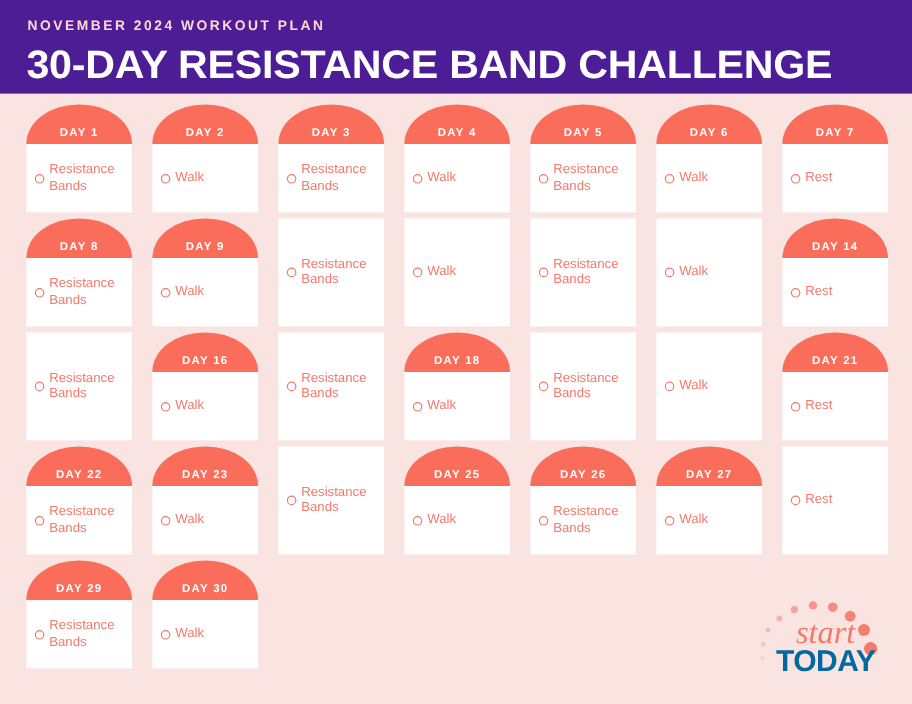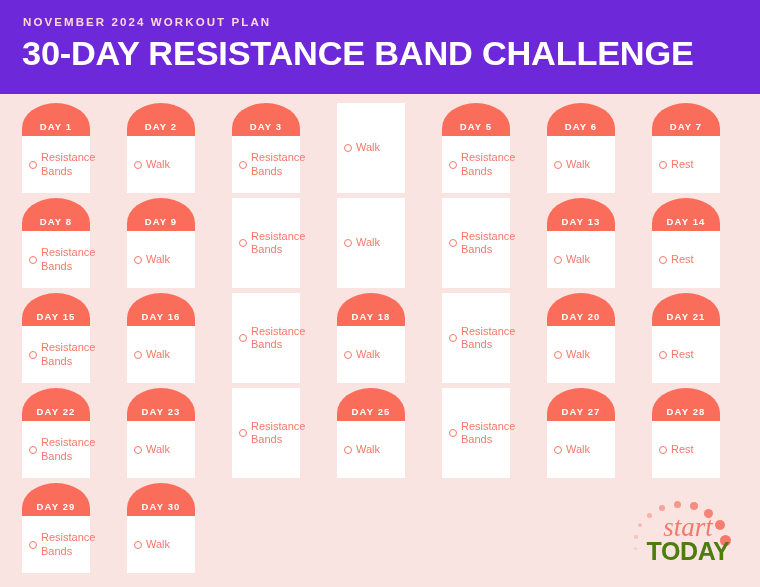"NOVEMBER 2024 WORKOUT PLAN" .banner { background: #6d28d9 -> #4c1d95; height: 94px -> 78px }
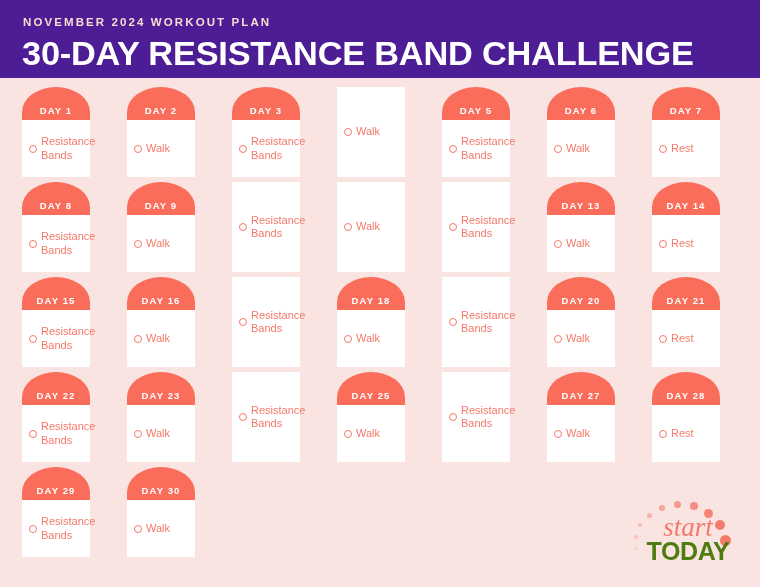"DAY 1" .day-card { width: 68px -> 88px }
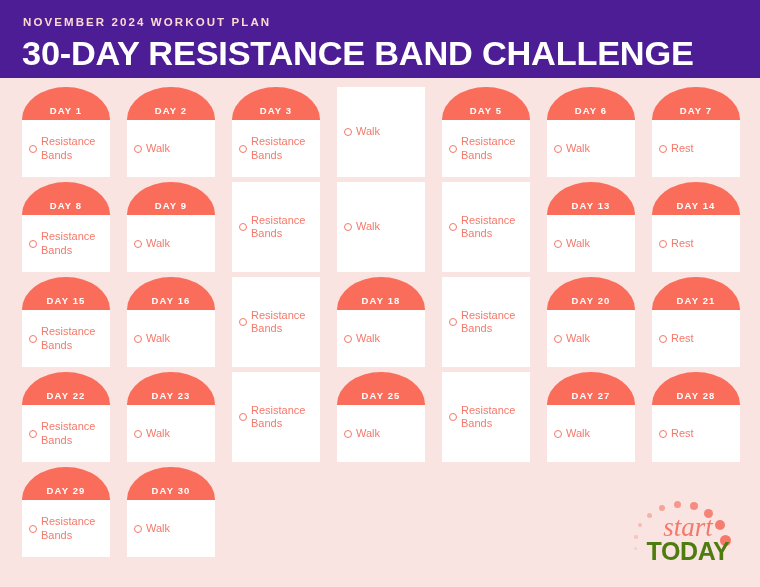"DAY 4" div.day-card-header { html: none -> <div>DAY 4</div> }
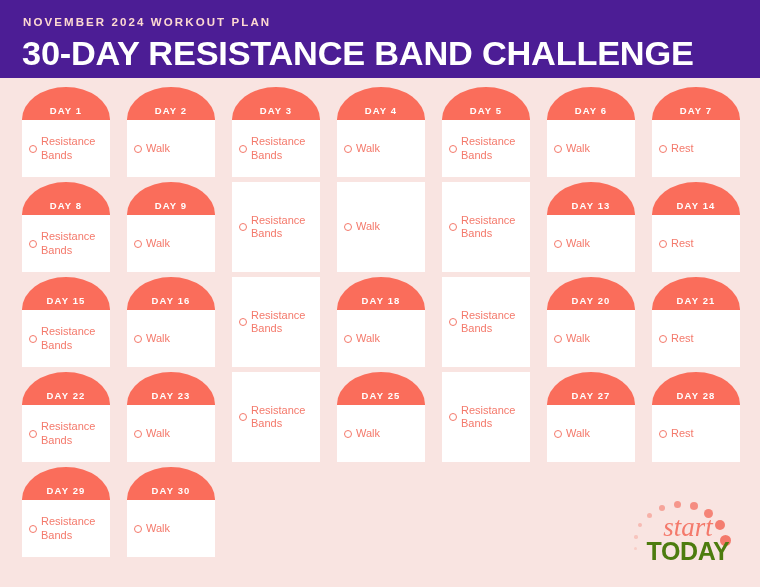"DAY 13" div.day-card-header { html: <div>DAY 13</div> -> none }
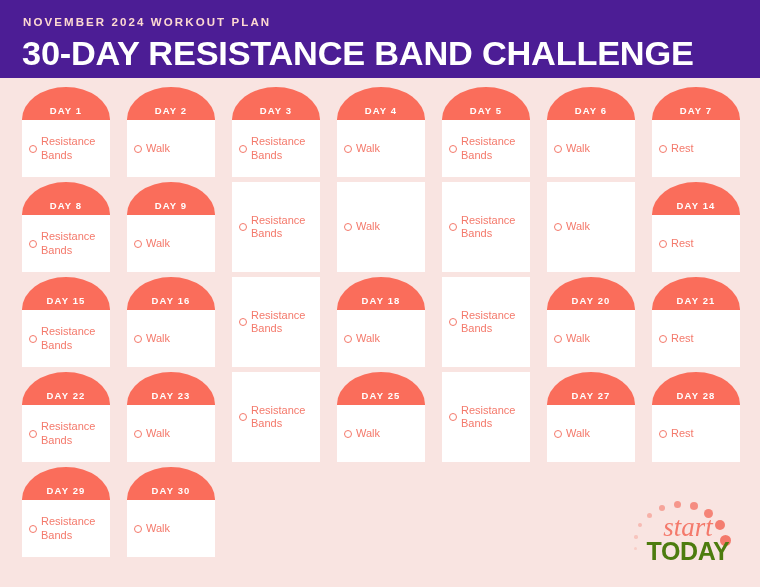"DAY 15" div.day-card-header { html: <div>DAY 15</div> -> none }
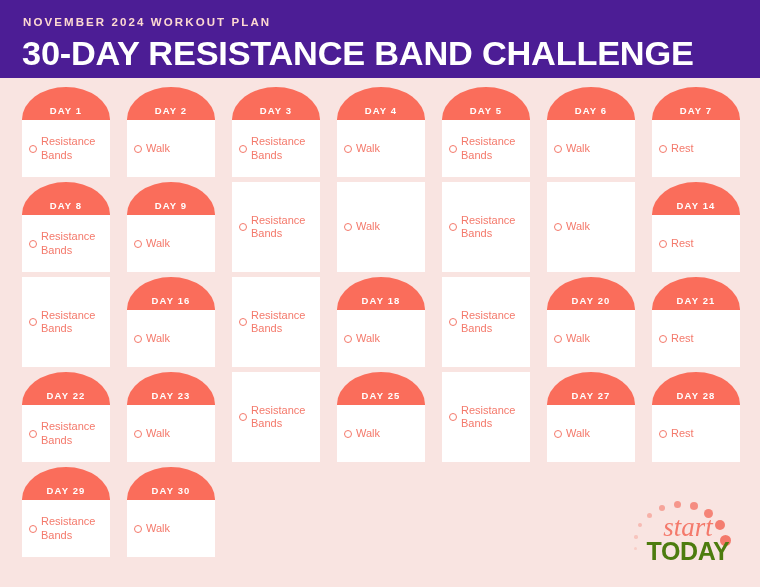"DAY 20" div.day-card-header { html: <div>DAY 20</div> -> none }
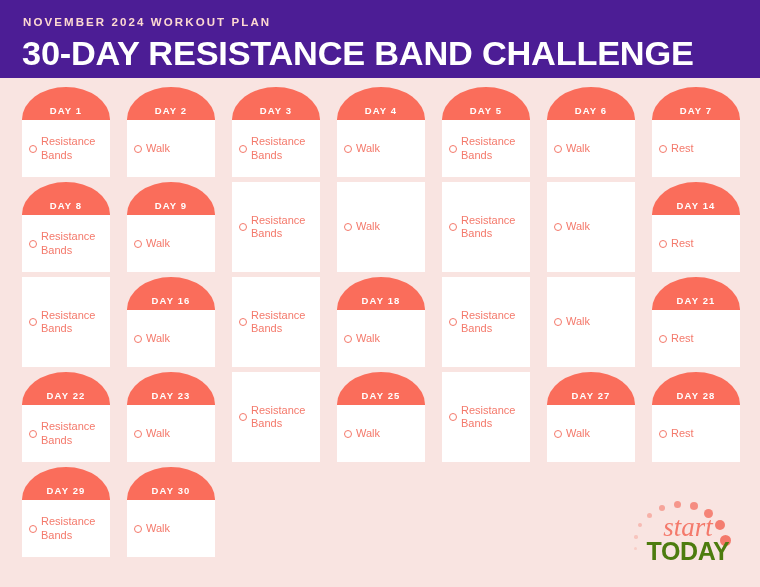"DAY 26" div.day-card-header { html: none -> <div>DAY 26</div> }
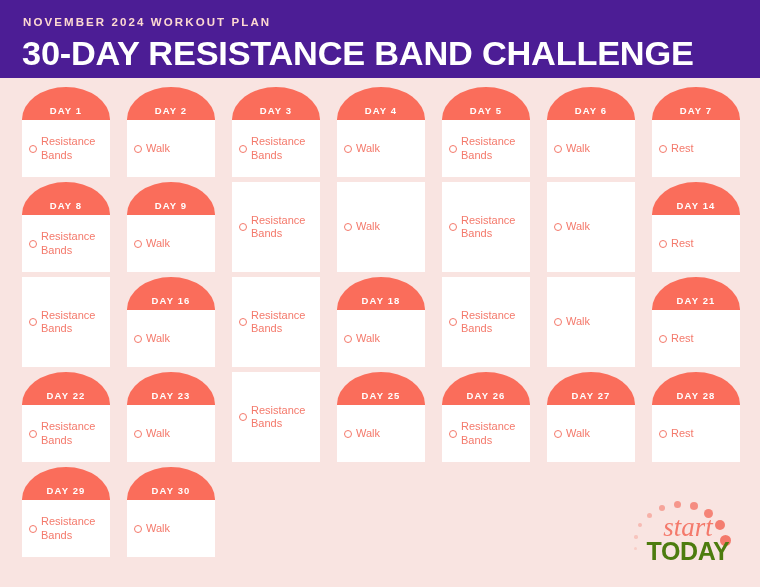"DAY 28" div.day-card-header { html: <div>DAY 28</div> -> none }
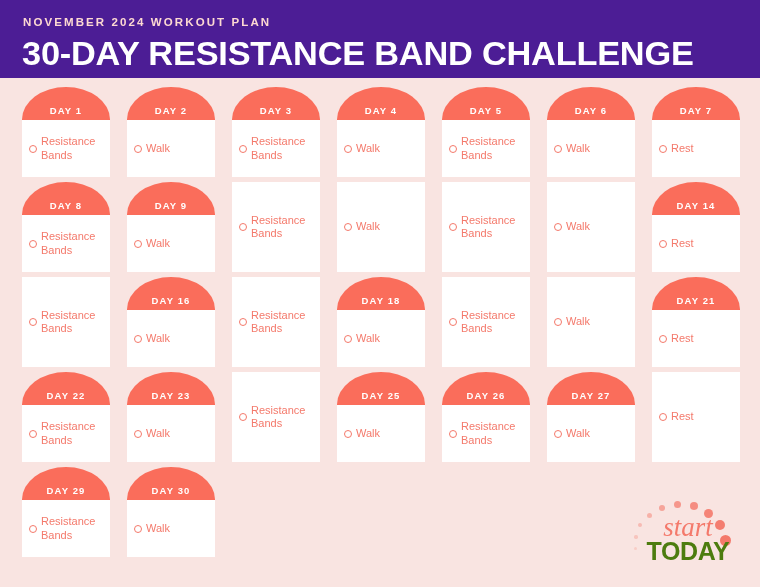"TODAY" .logo-today { color: #4d7c0f -> #0369a1 }
